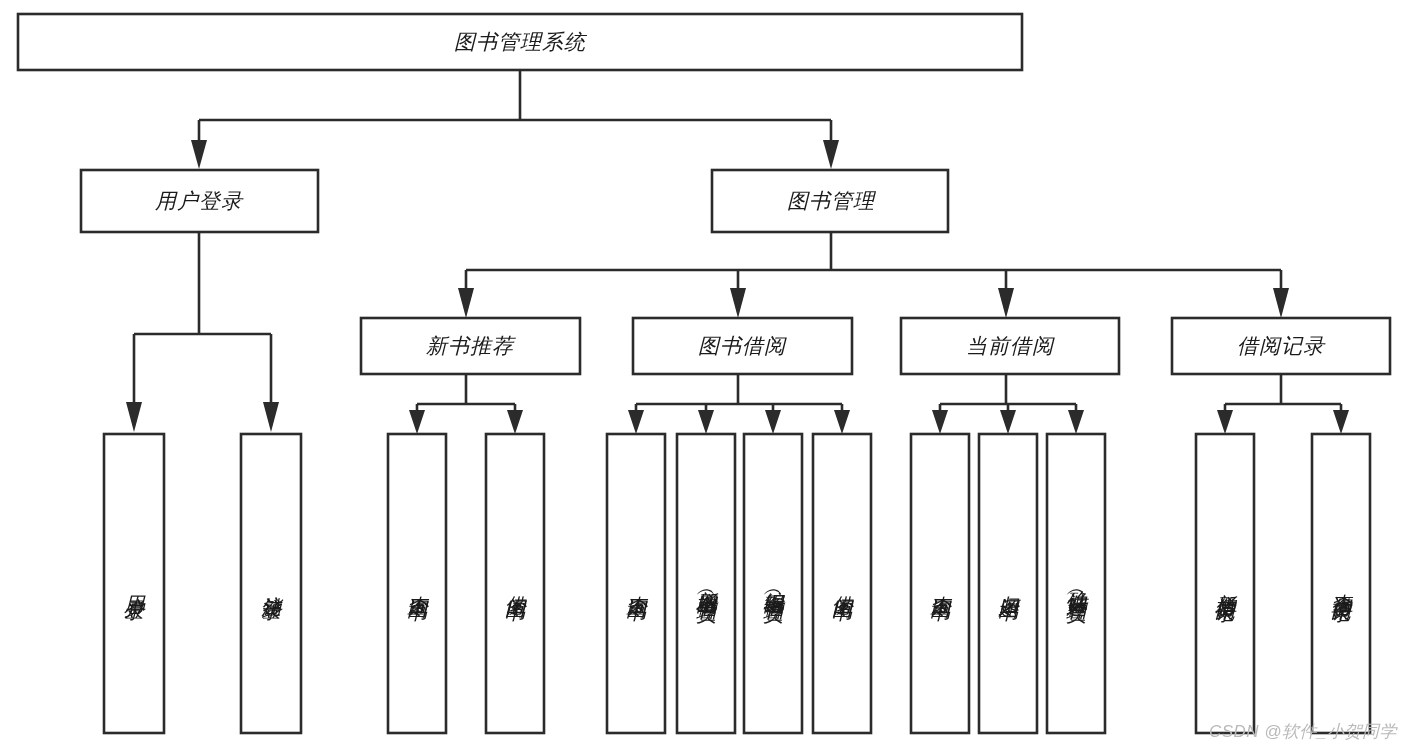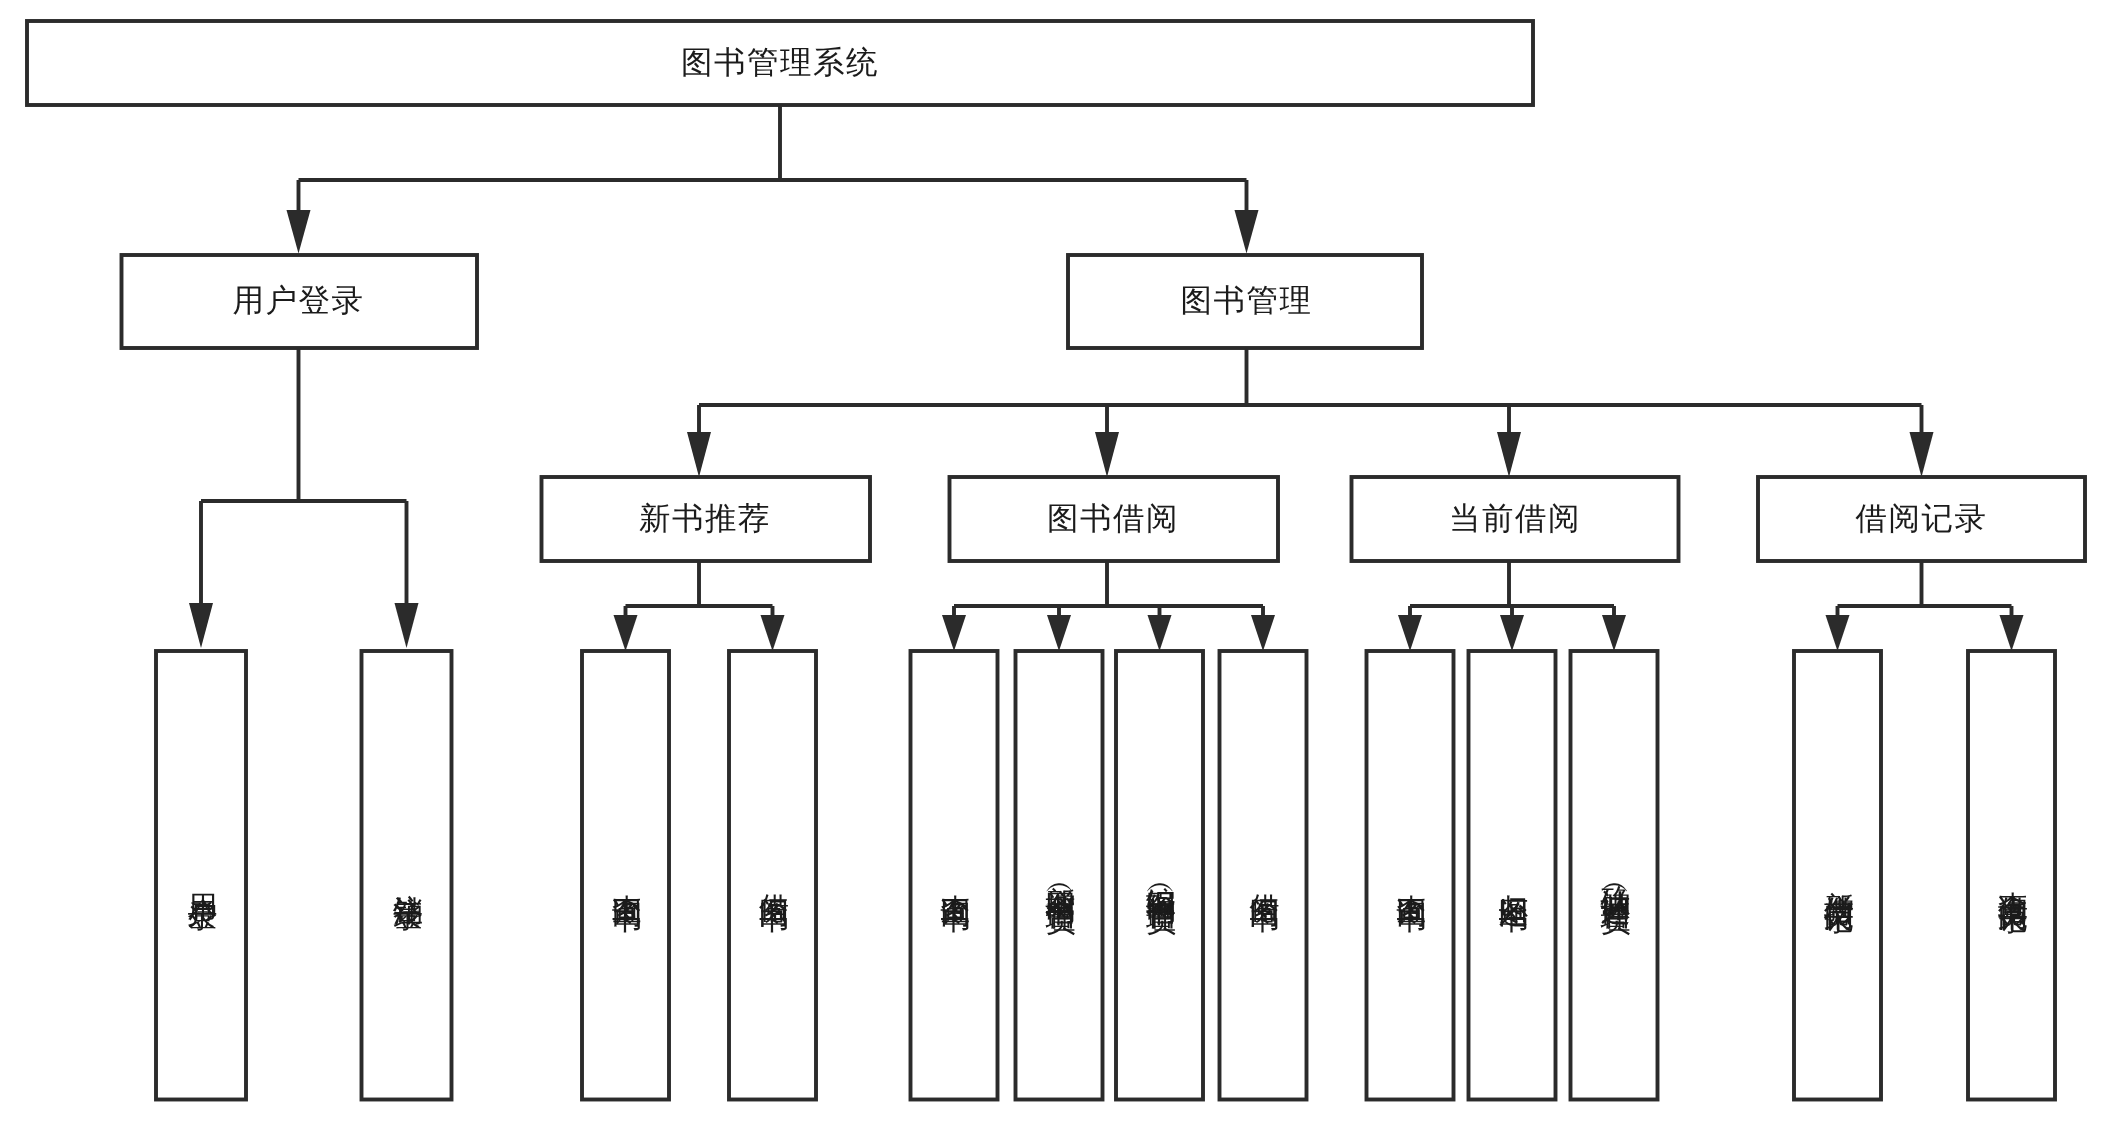"图书管理系统" #diagram-root { font-style: none -> italic }
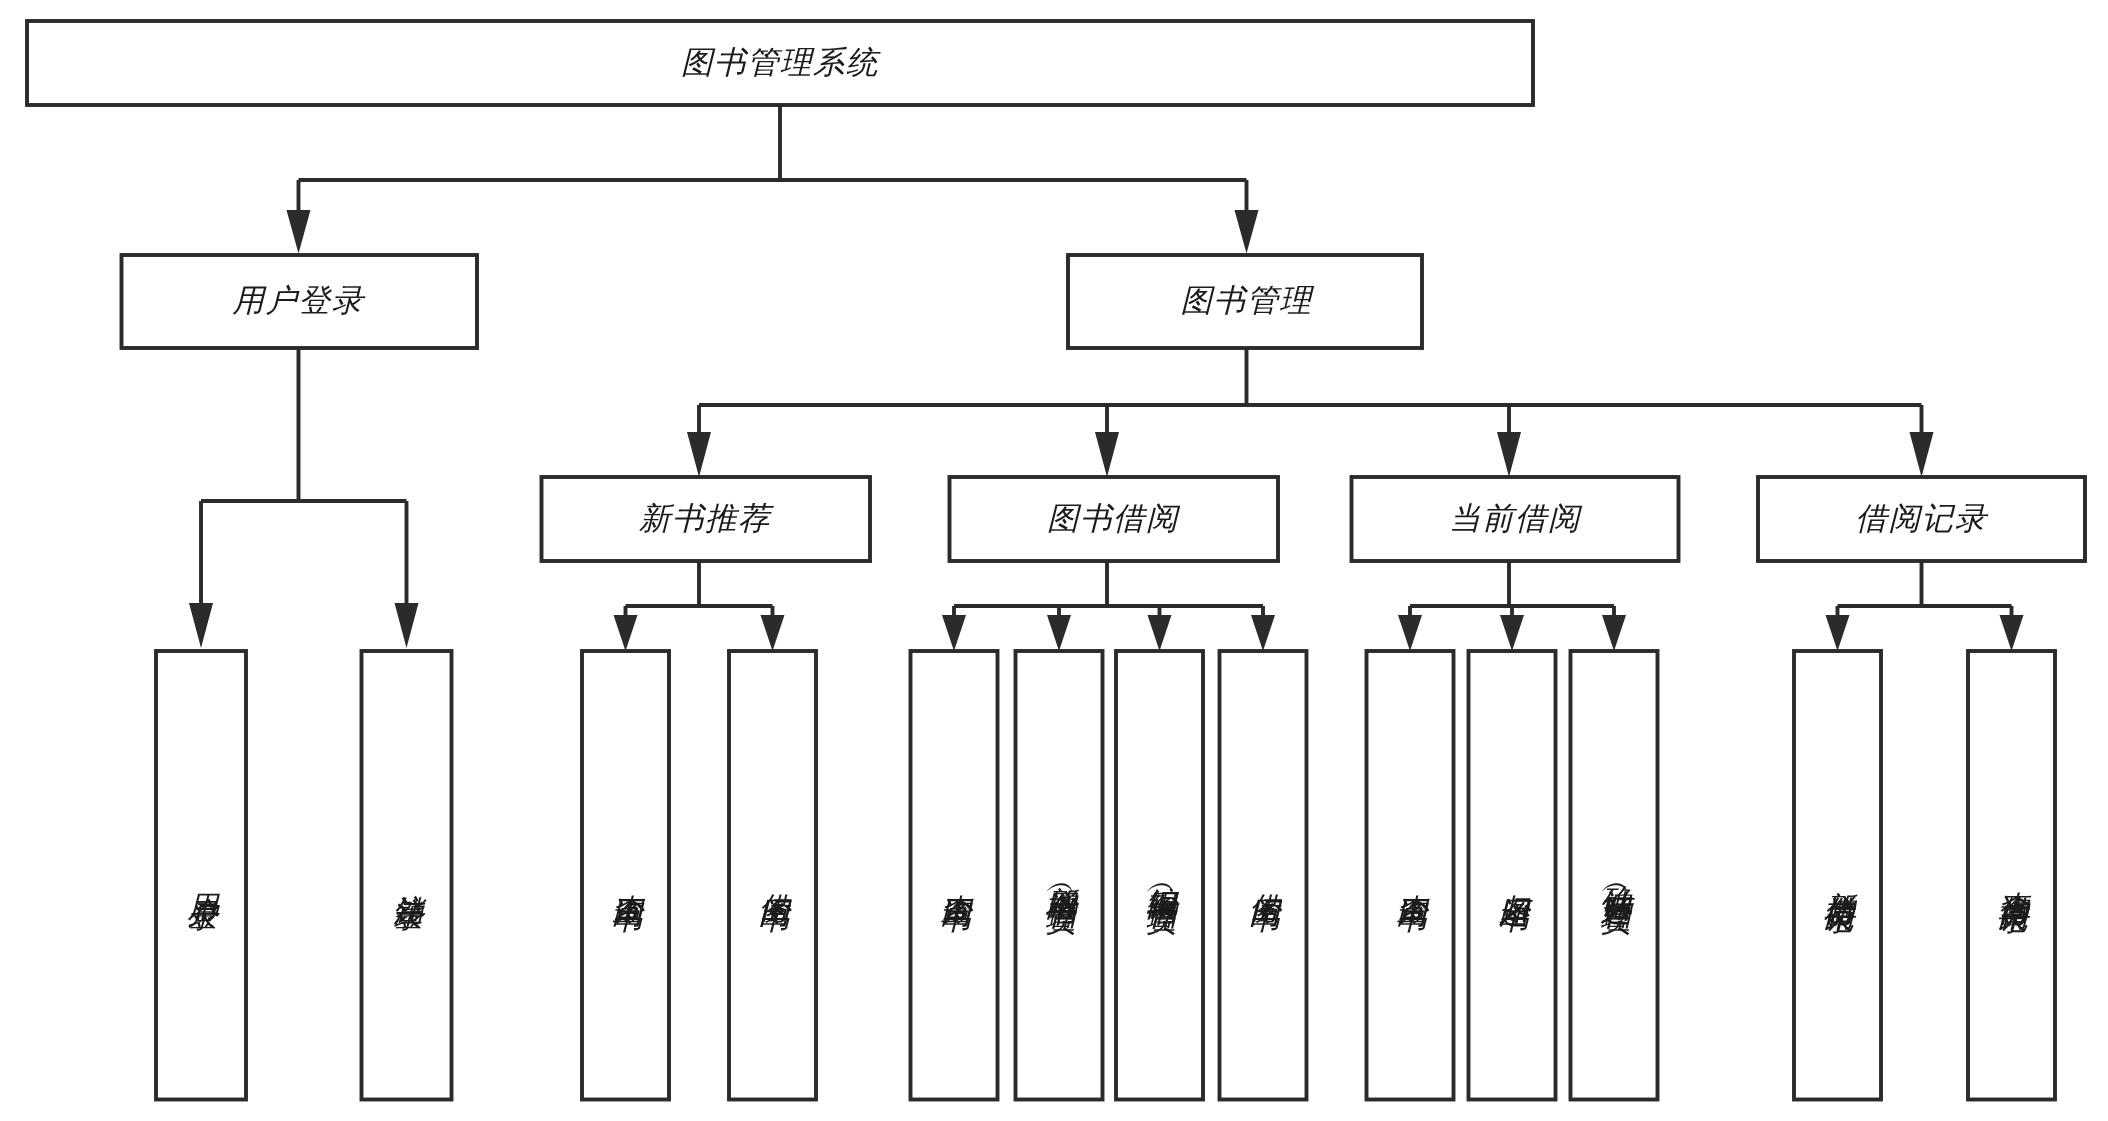"CSDN @软件_小贺同学" div.watermark { html: none -> <div>CSDN @软件_小贺同学</div> }
